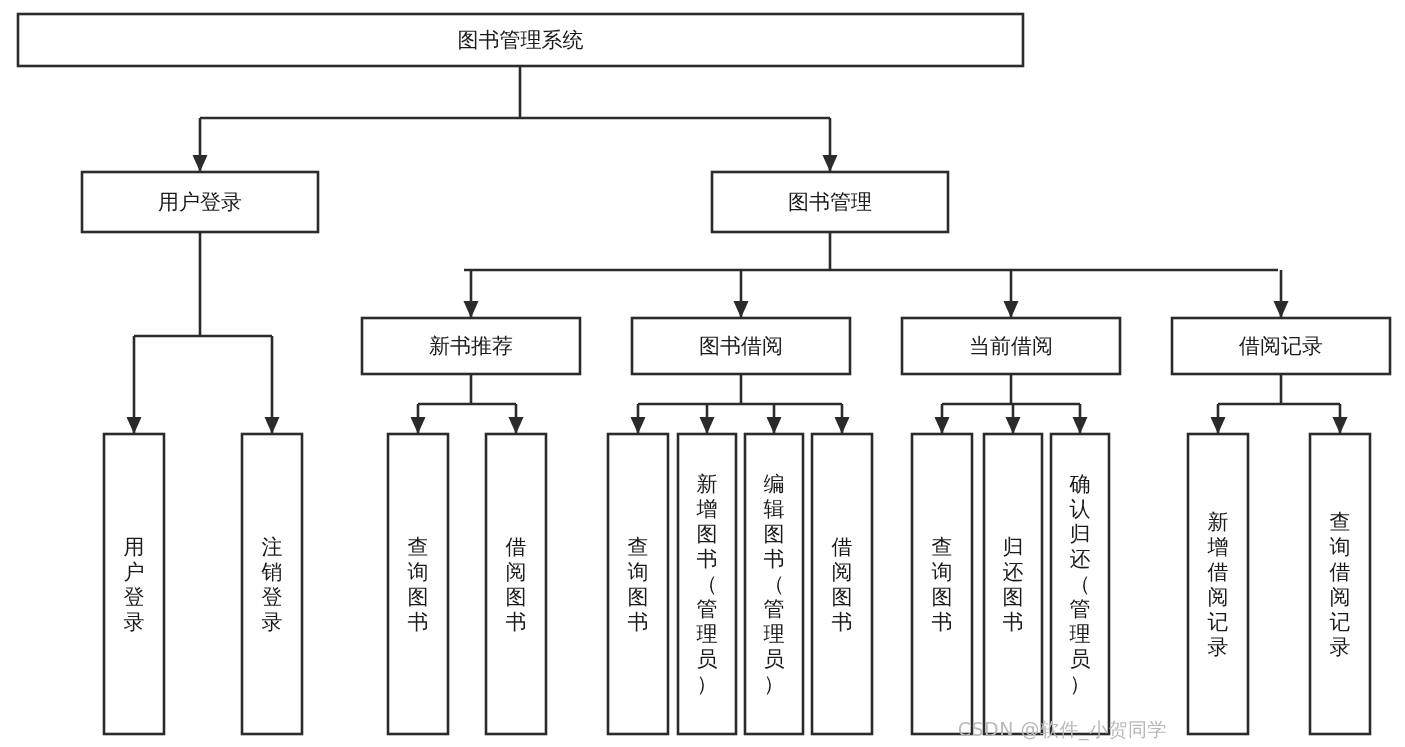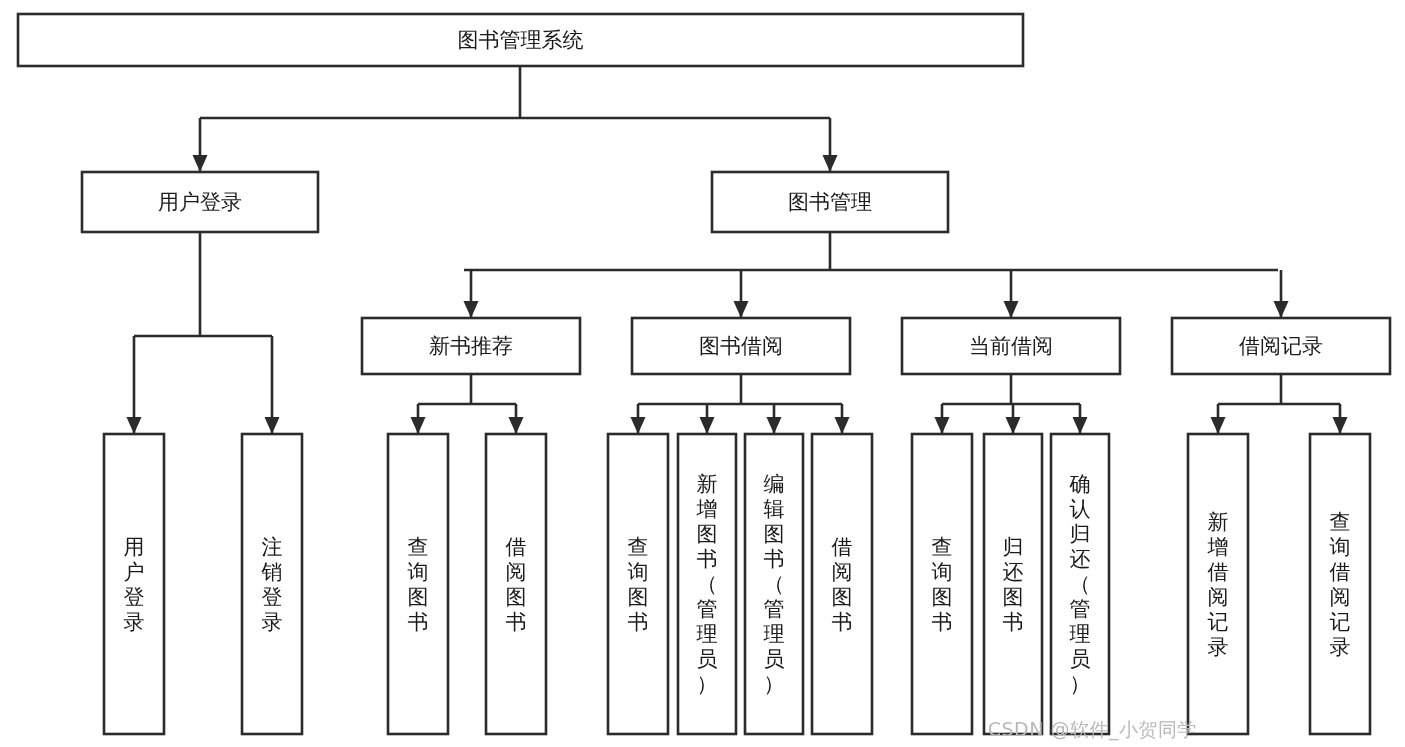"CSDN @软件_小贺同学" .watermark-text { right: 0 -> 30px }
